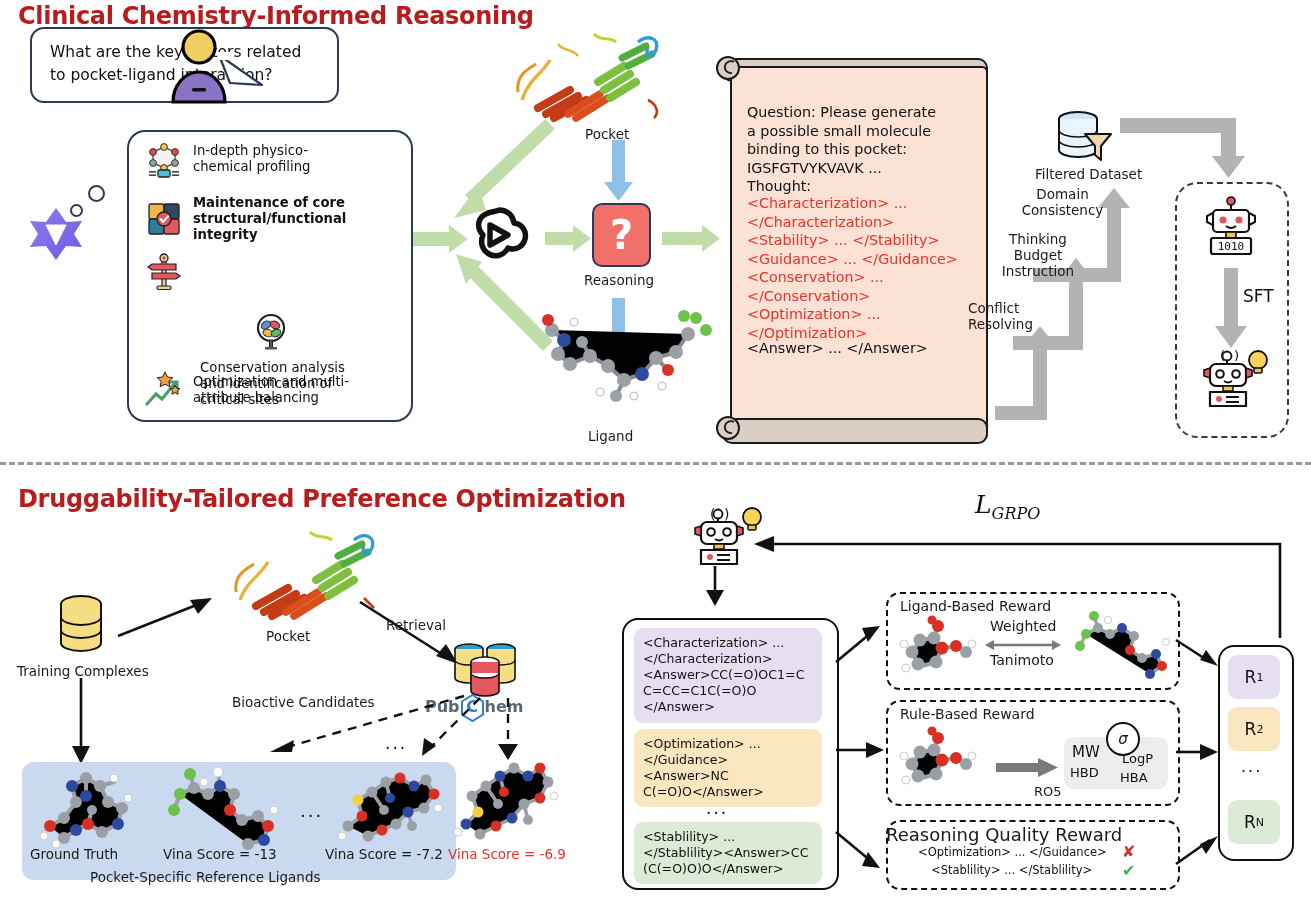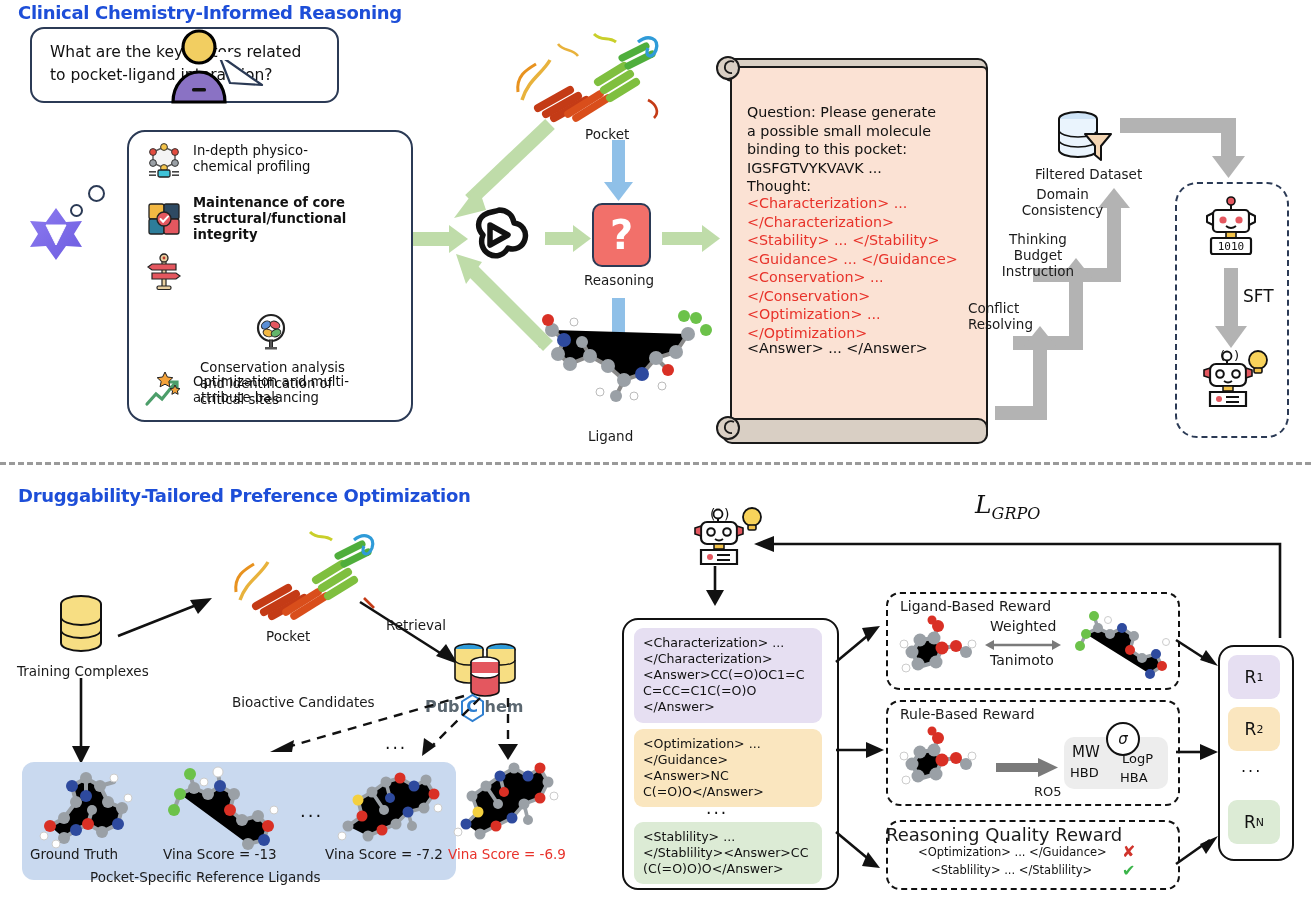"Clinical Chemistry-Informed Reasoning" .title { color: #1d4ed8 -> #b91c1c; font-size: 18px -> 24px }
